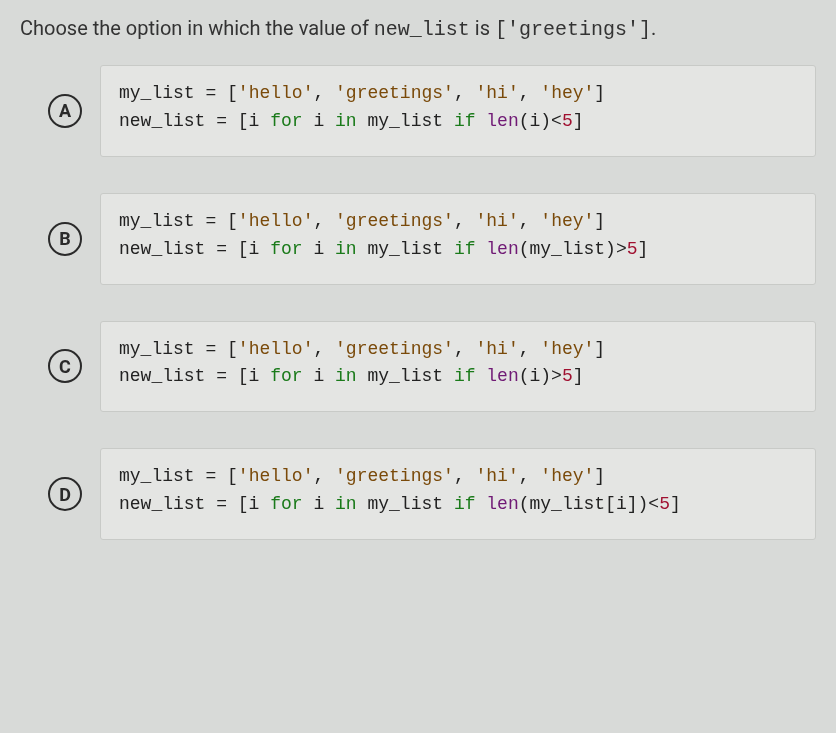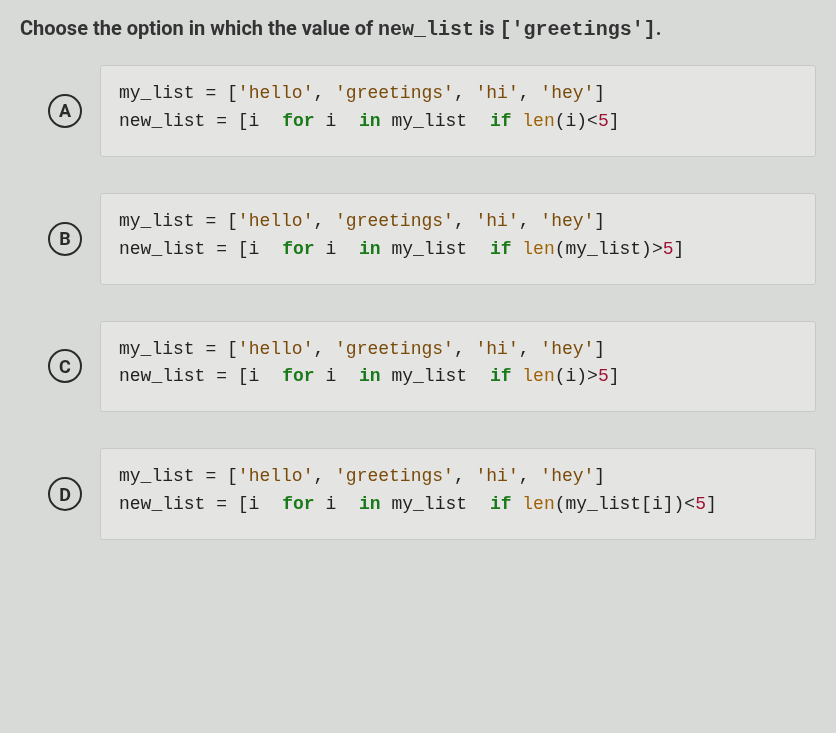"Choose the option in which" .question { font-weight: 700 -> 400 }
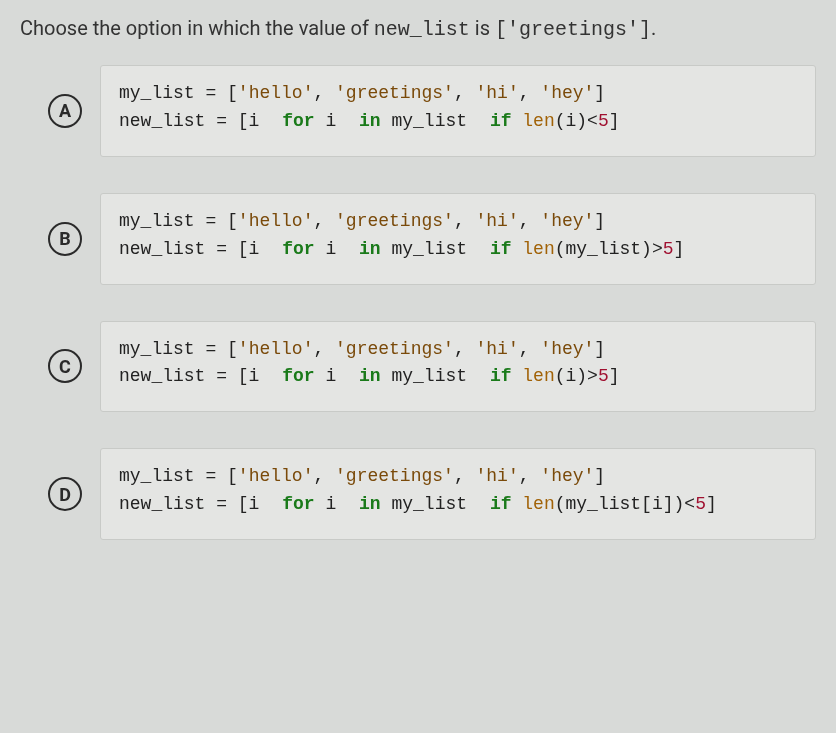"for" .kw { font-weight: 700 -> 400; margin-left: 12px -> none }
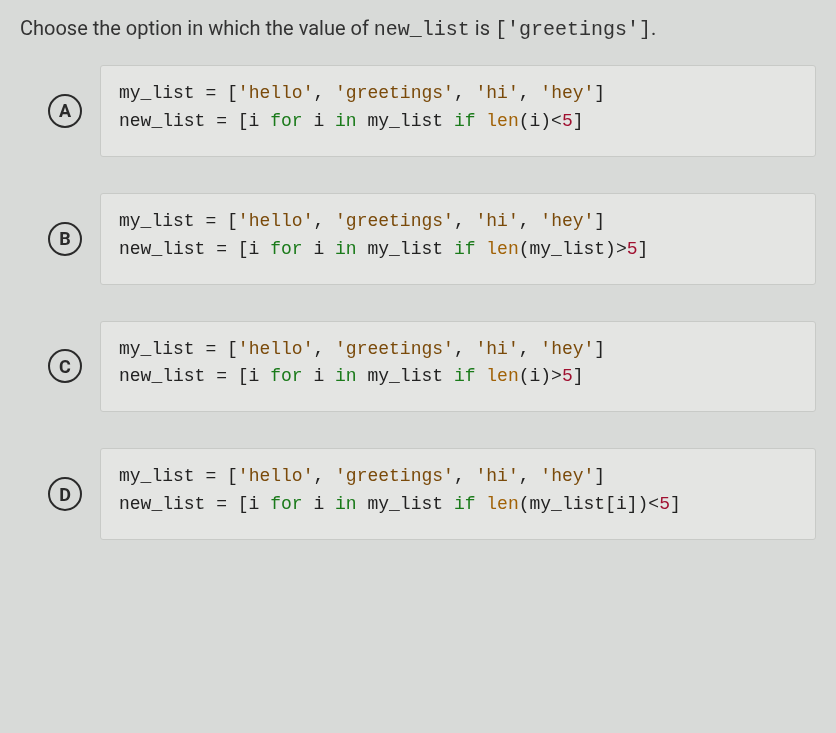"len" .fn { color: #a16207 -> #701a75 }
